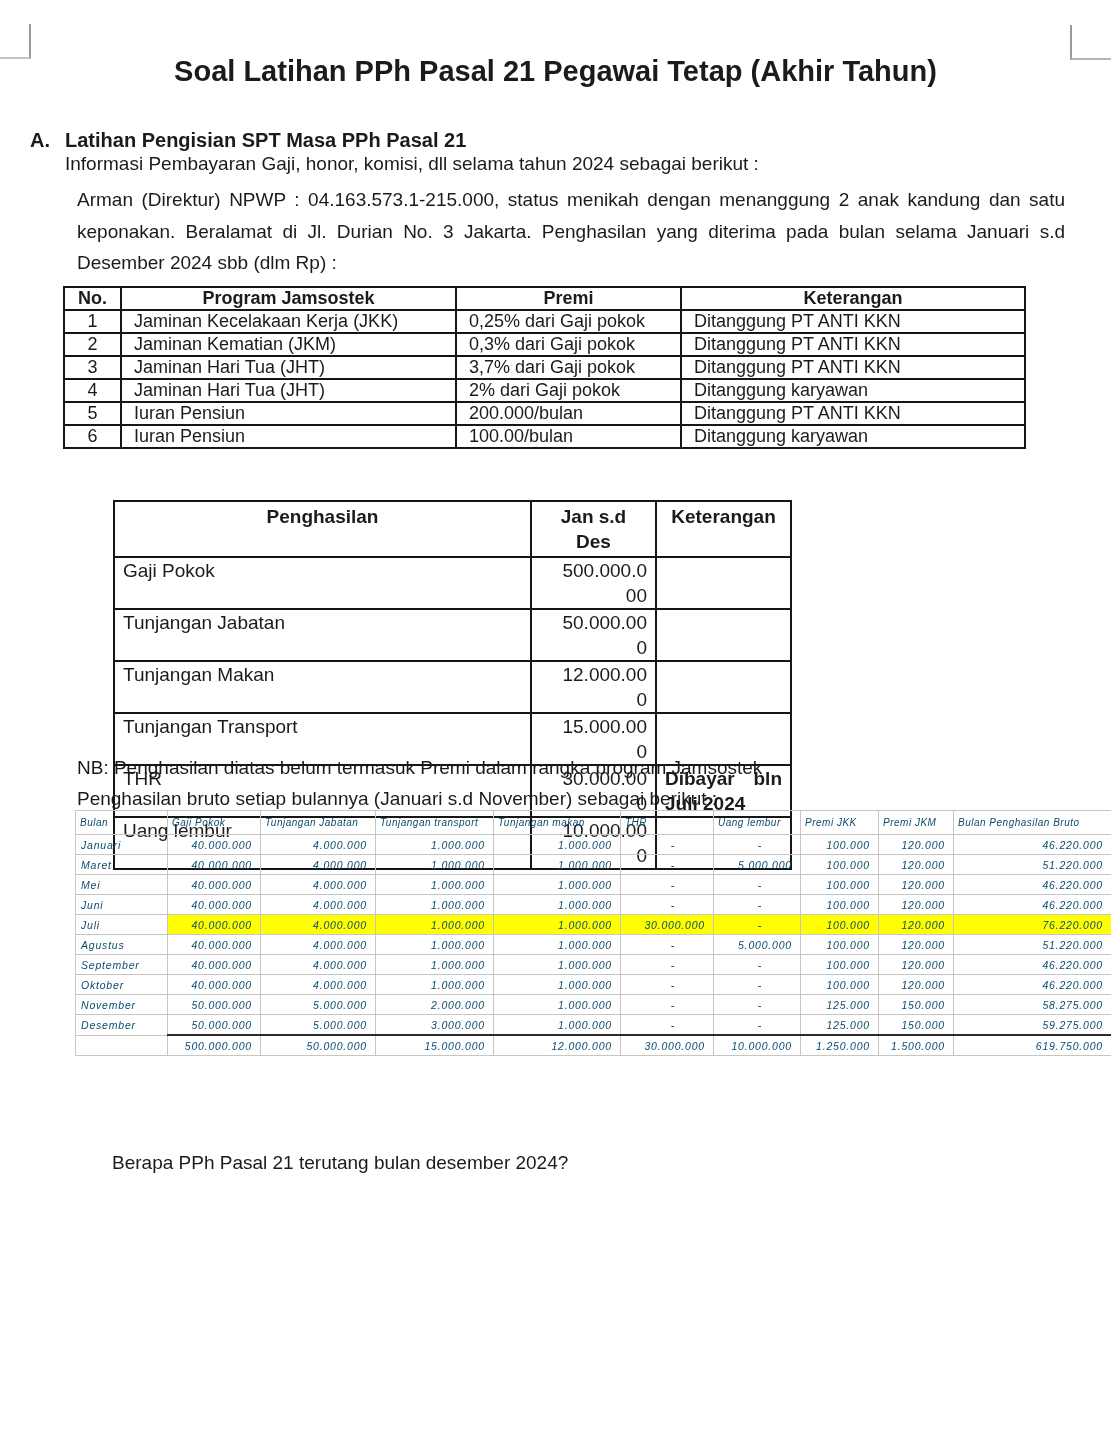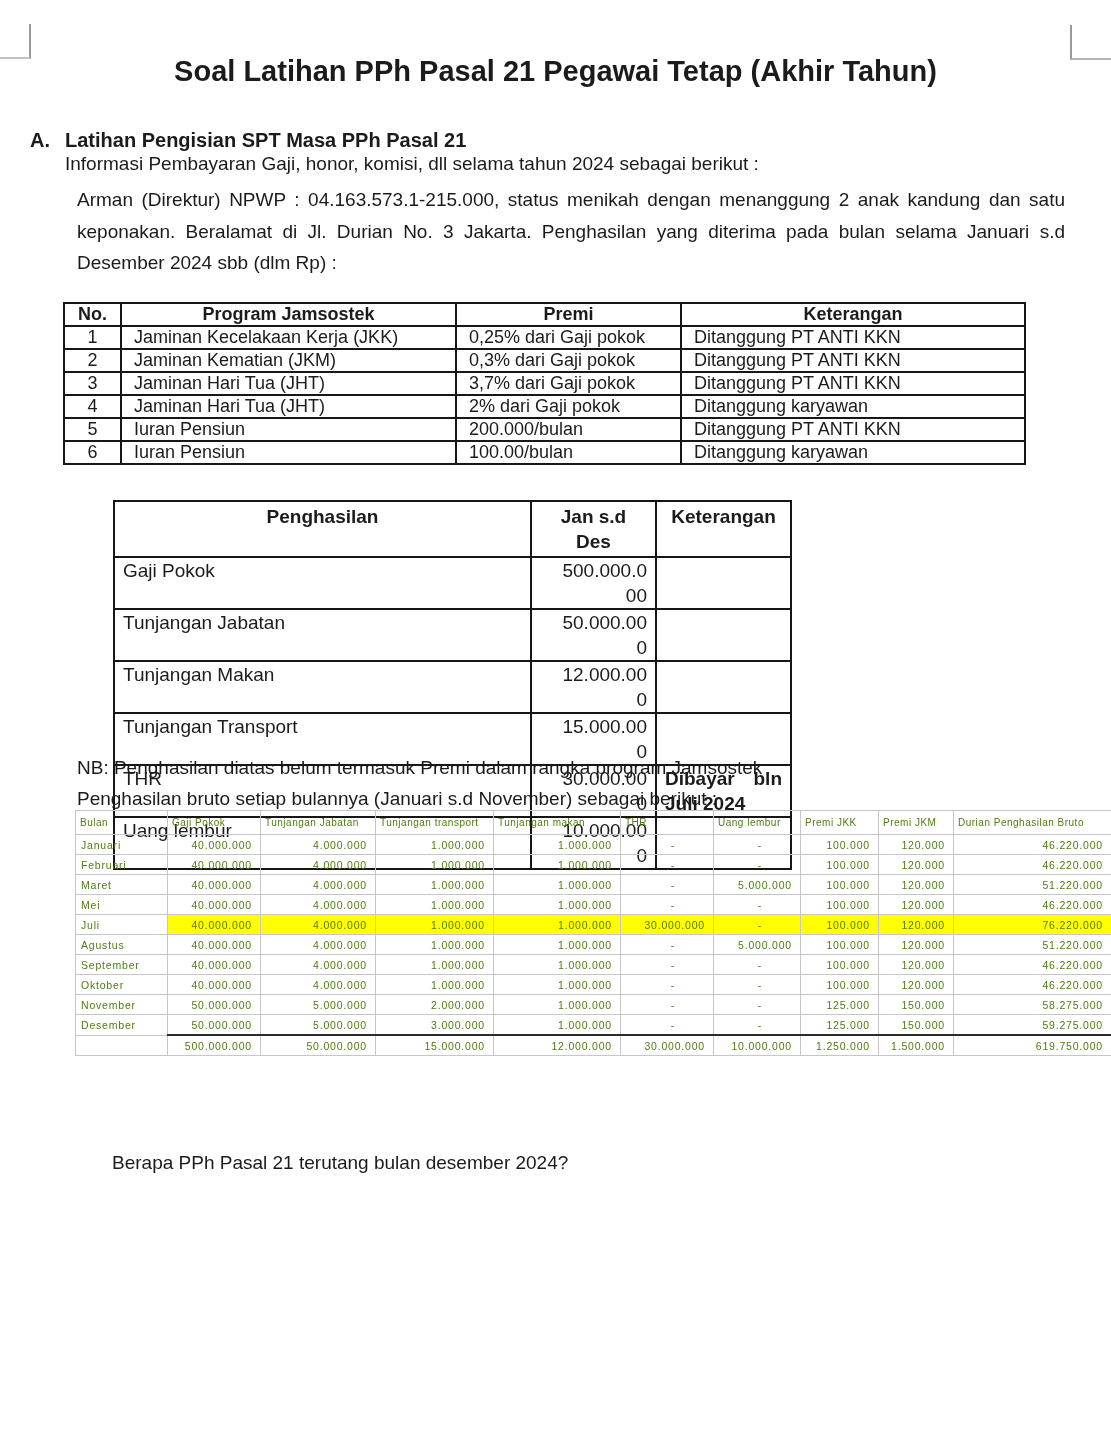"No." #t1 { top: 302px -> 286px }
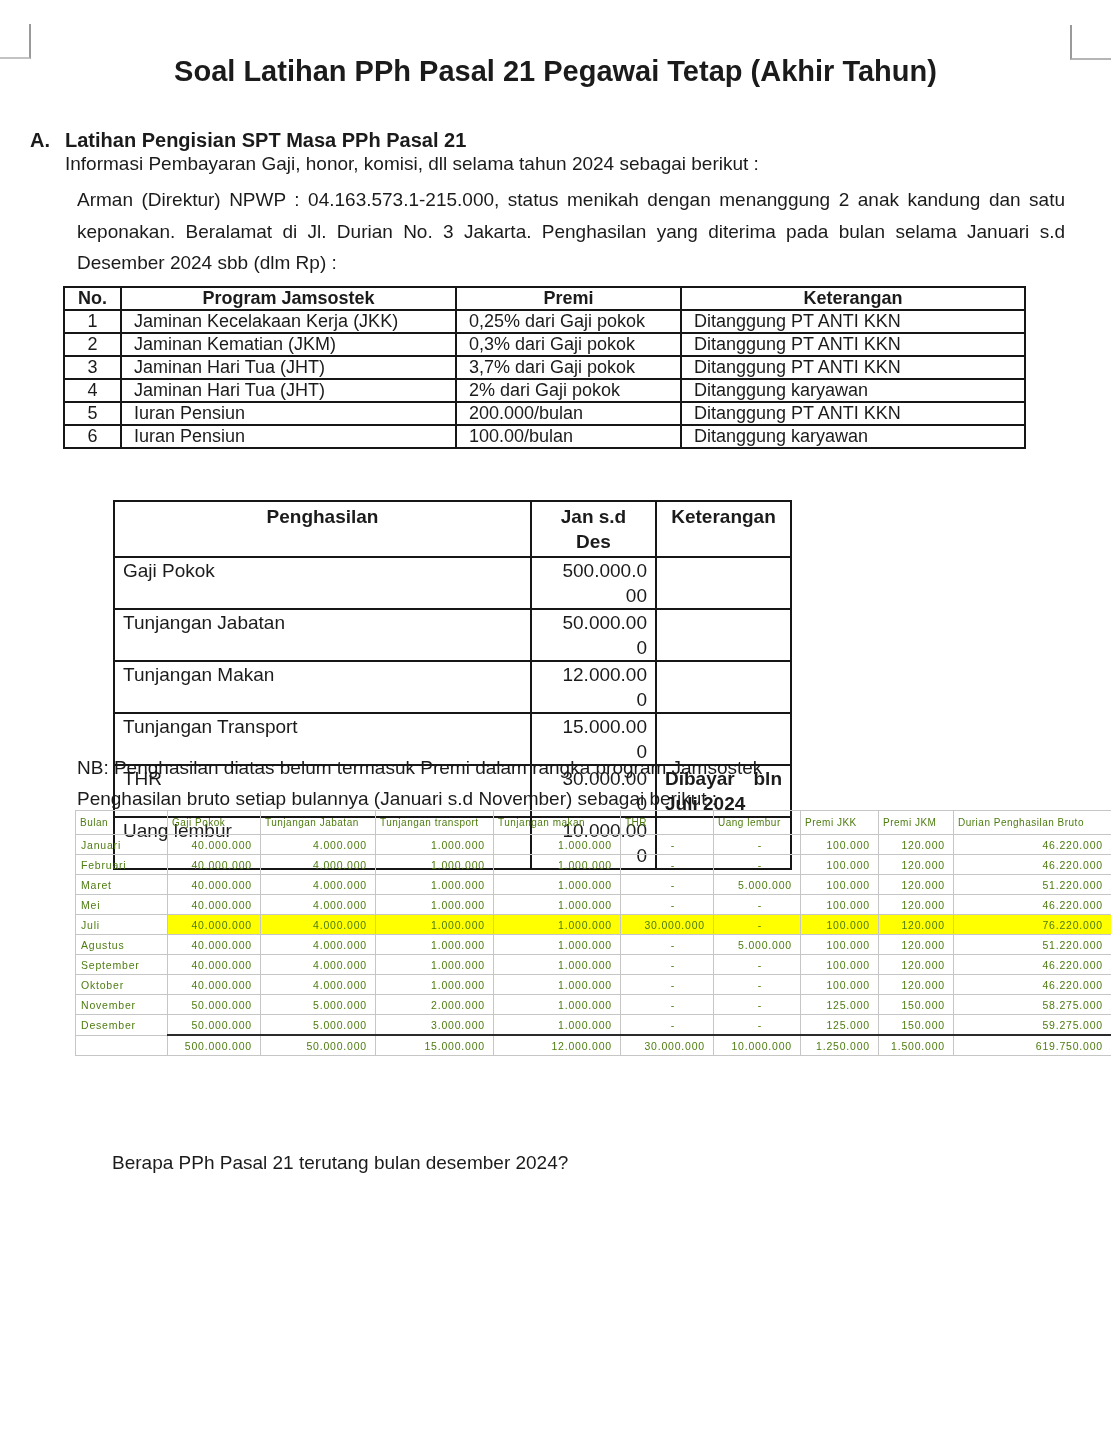"Bulan" #sheet { color: #4d7c0f -> #0c4a6e; font-style: none -> italic }
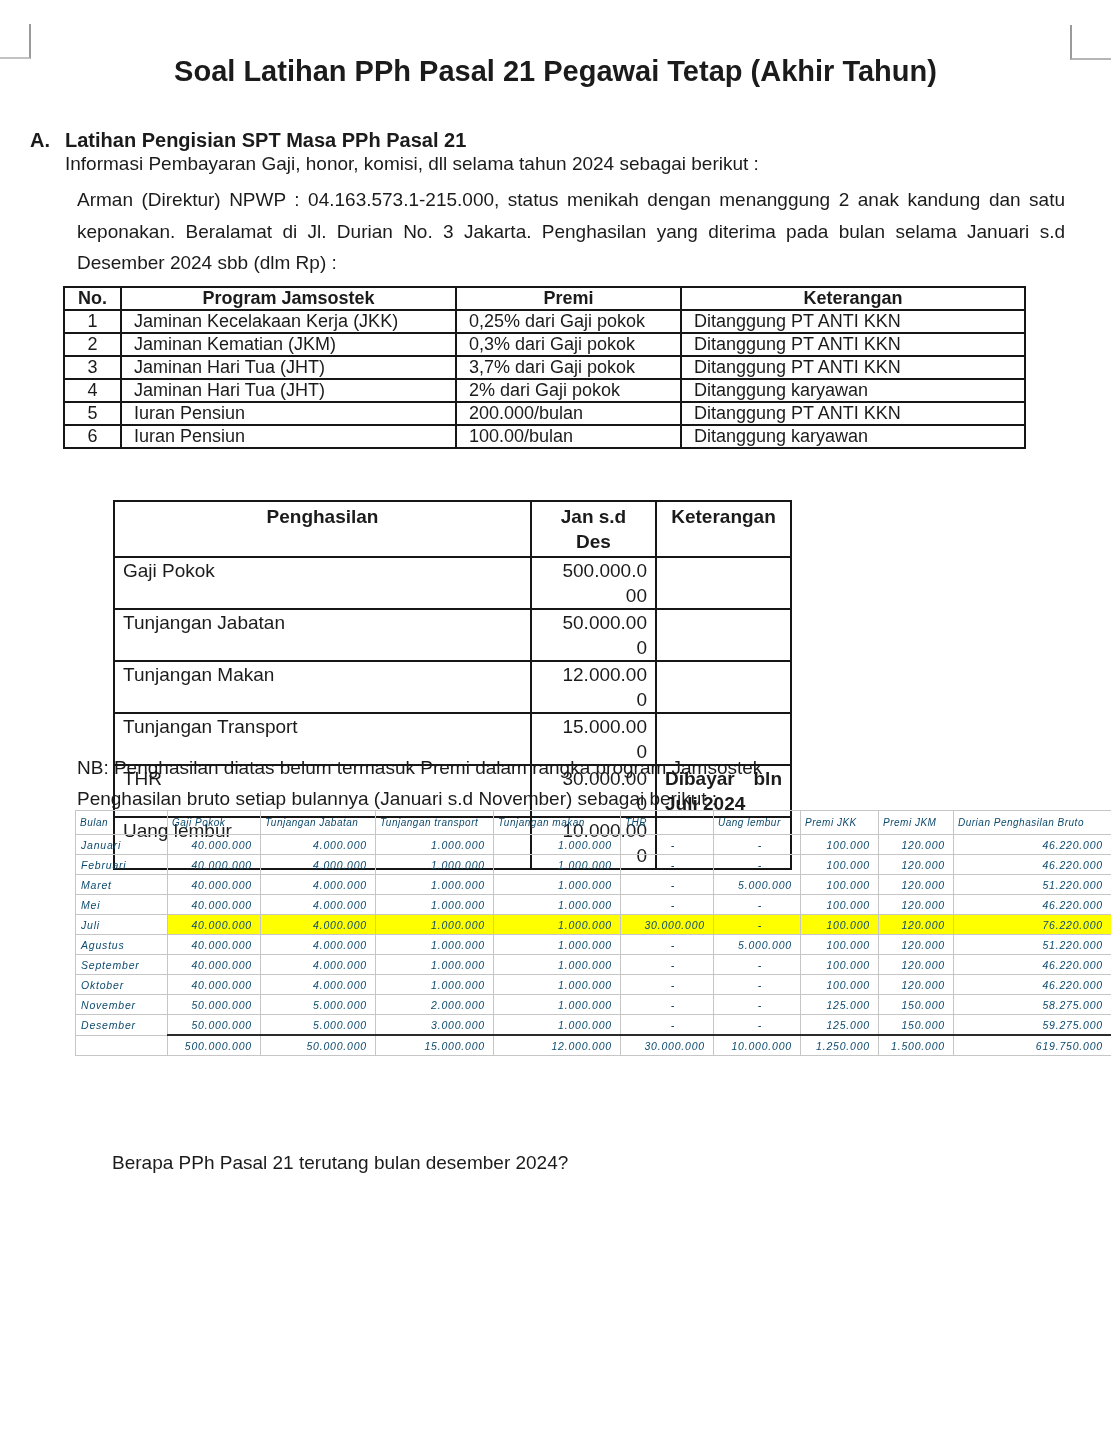"Durian Penghasilan Bruto" th { text: Durian -> Bulan }
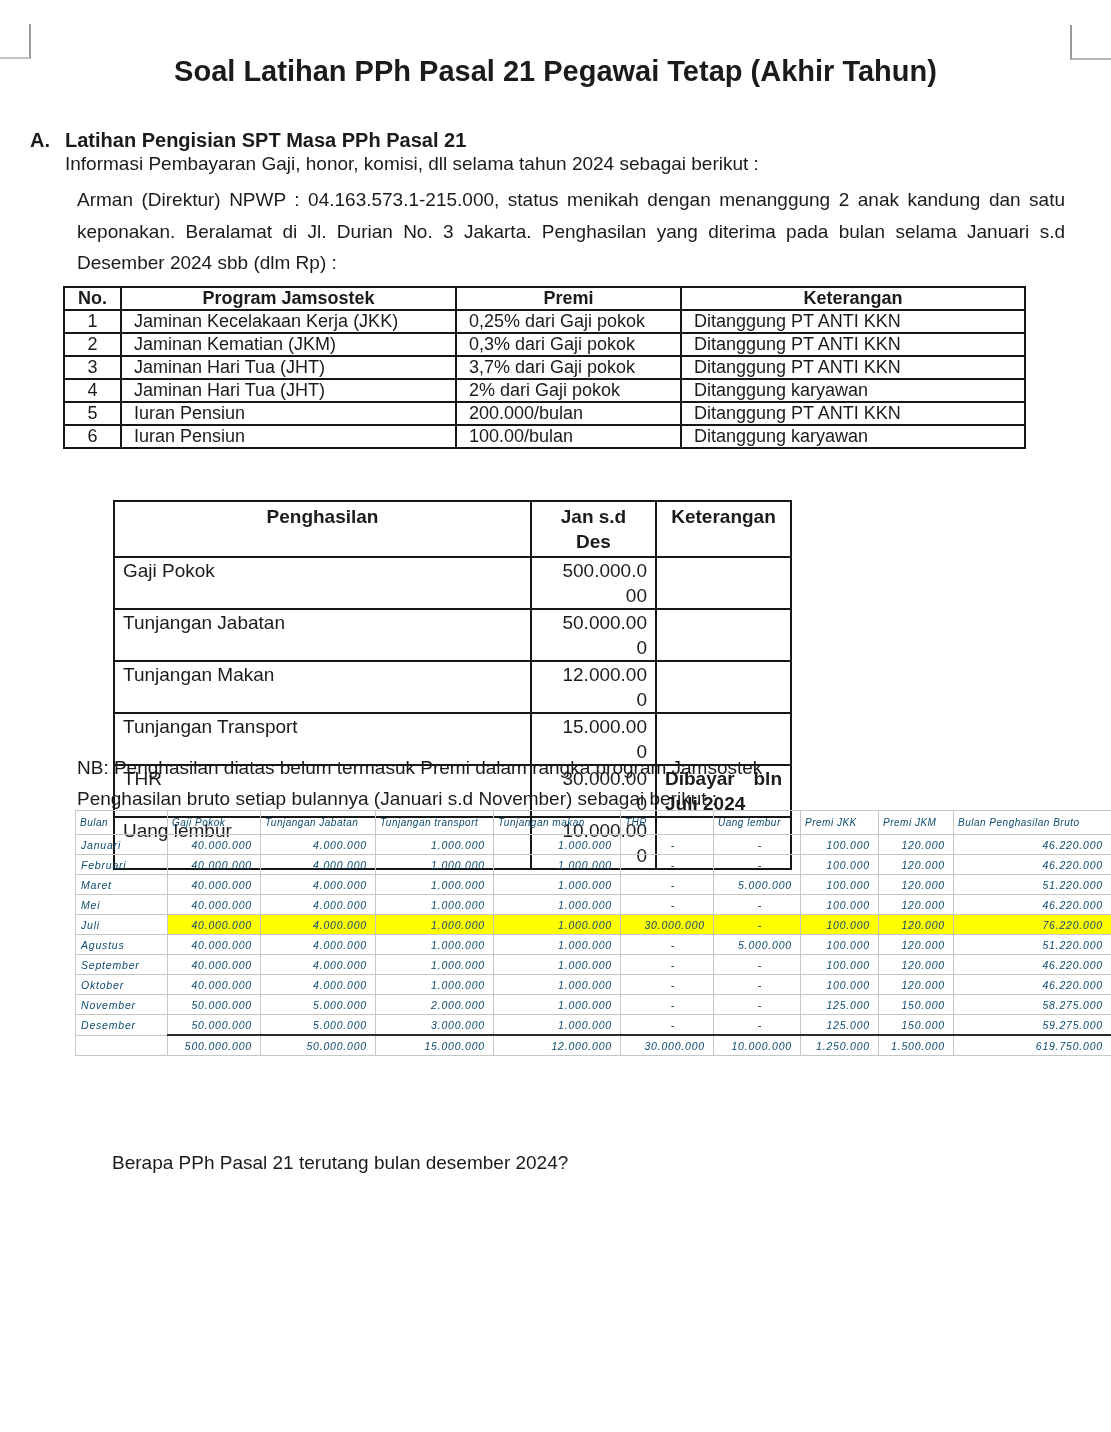"Februari" tr { html: <tr> <td>Februari</td> <td>40.000.000</td> <td>4.000.000</td> <td>1.000.000</td> <td>1.000.000</td> <td>-</td> <td>-</td> <td>100.000</td> <td>120.000</td> <td>46.220.000</td> </tr> -> none }
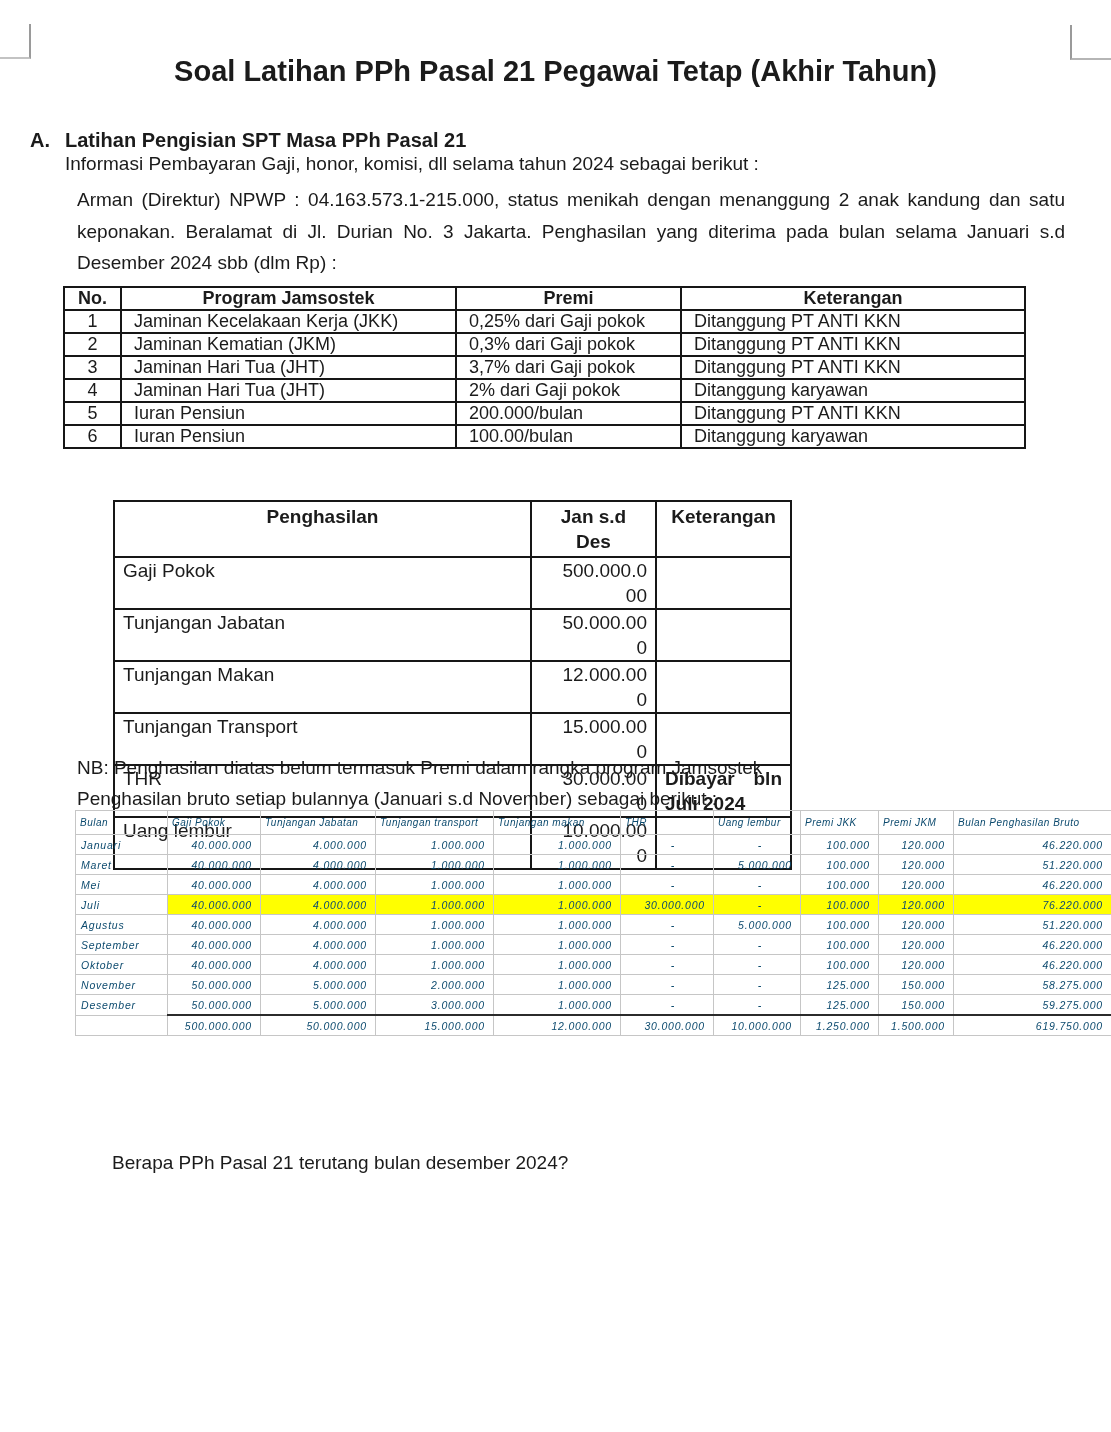"Juni" tr { html: none -> <tr> <td>Juni</td> <td>40.000.000</td> <td>4.000.000</td> <td>1.000.000</td> <td>1.000.000</td> <td>-</td> <td>-</td> <td>100.000</td> <td>120.000</td> <td>46.220.000</td> </tr> }
